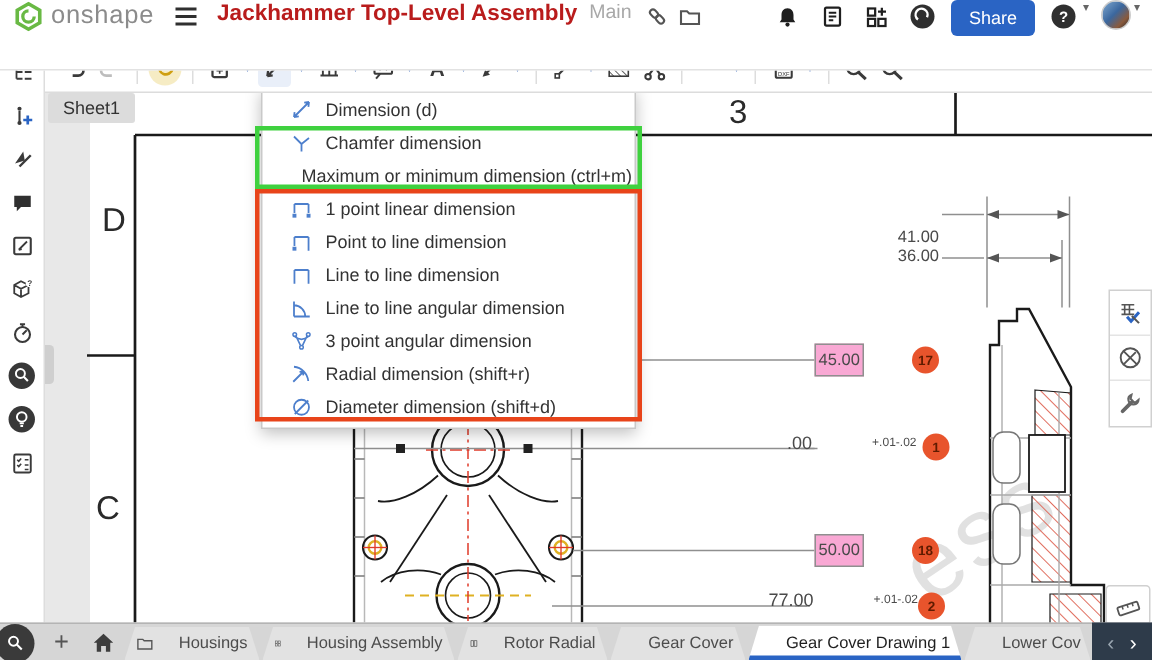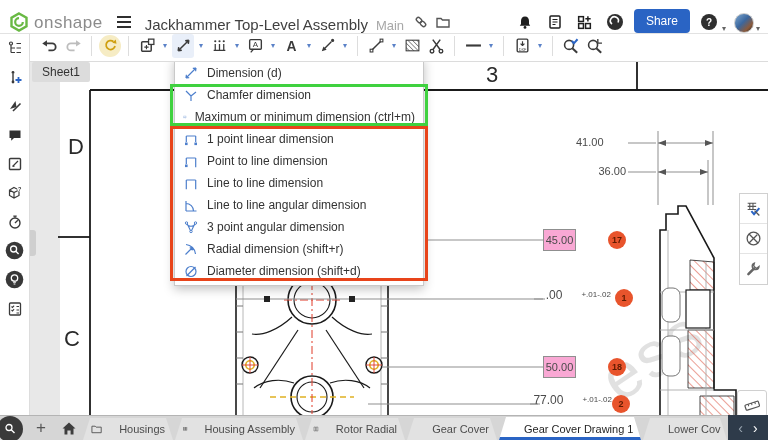"onshape" #header { align-items: flex-end -> flex-start; height: 34px -> 47px }
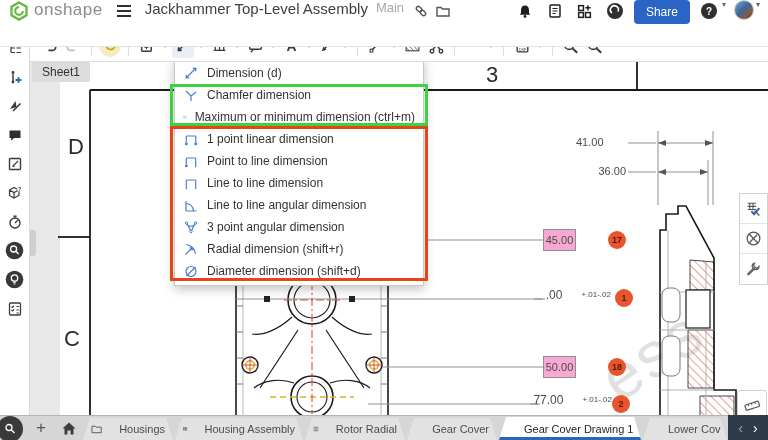"Jackhammer Top-Level Assembly" .doc-title { color: #404040 -> #b91c1c; font-weight: normal -> bold }
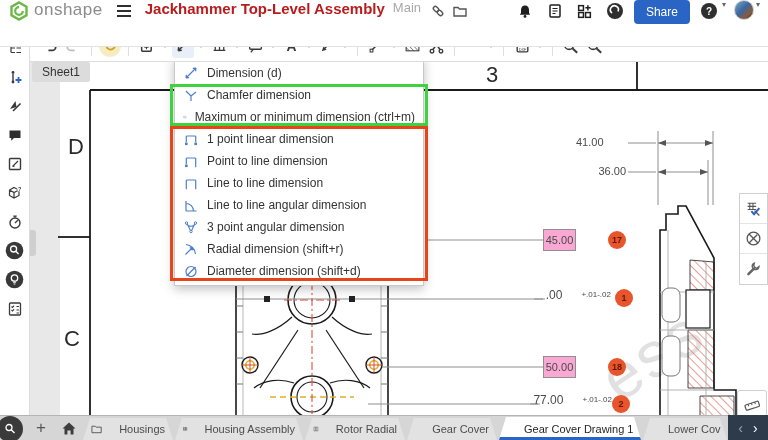"Dimension (d)" #dim-menu { padding: 3px 0 -> 3px 10px }
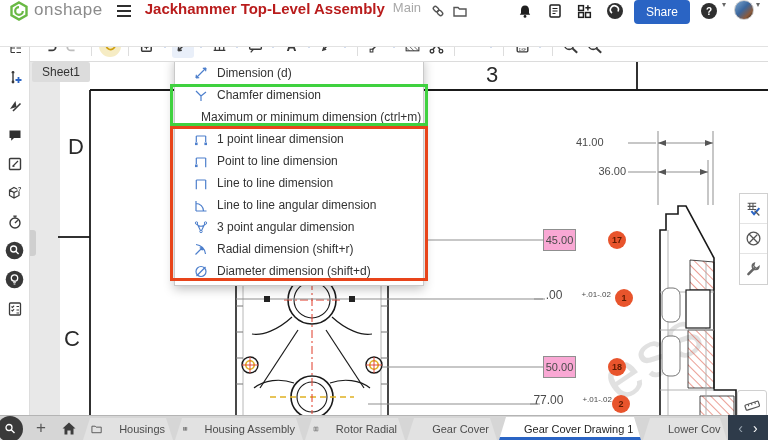"41.00" div.dim-text { text-align: none -> right; top: 136px -> 152px }
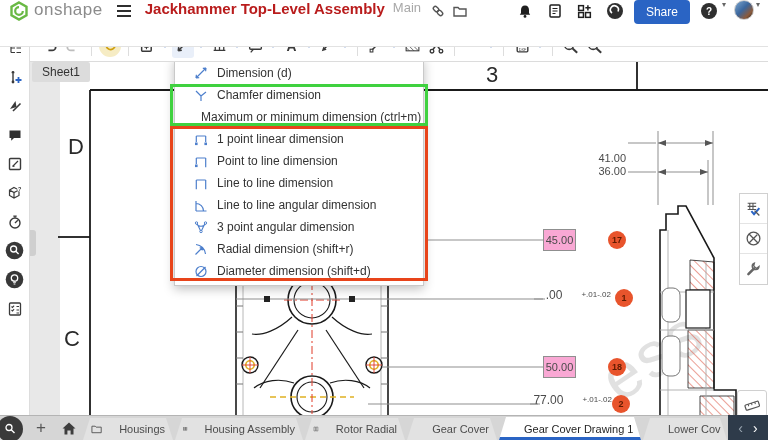".00" .tol-wrap { gap: none -> 21px }
